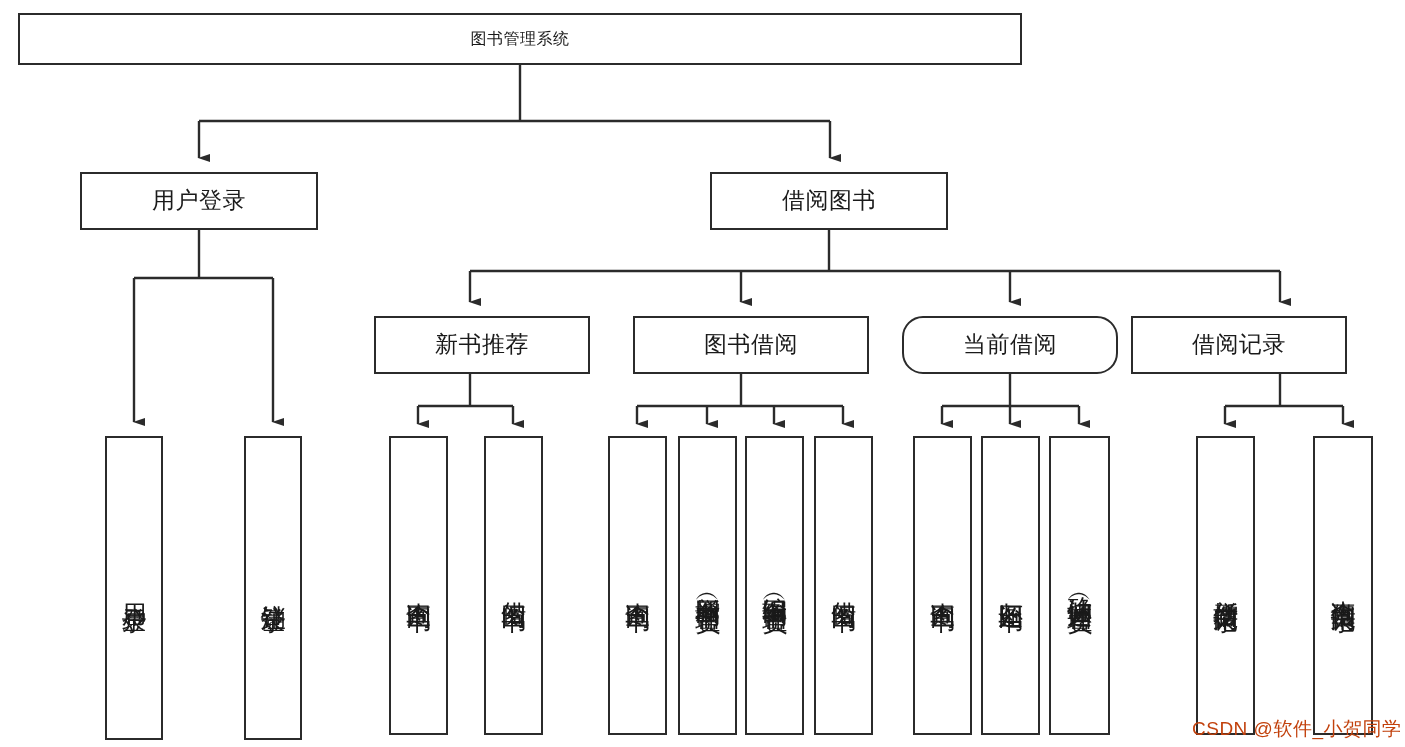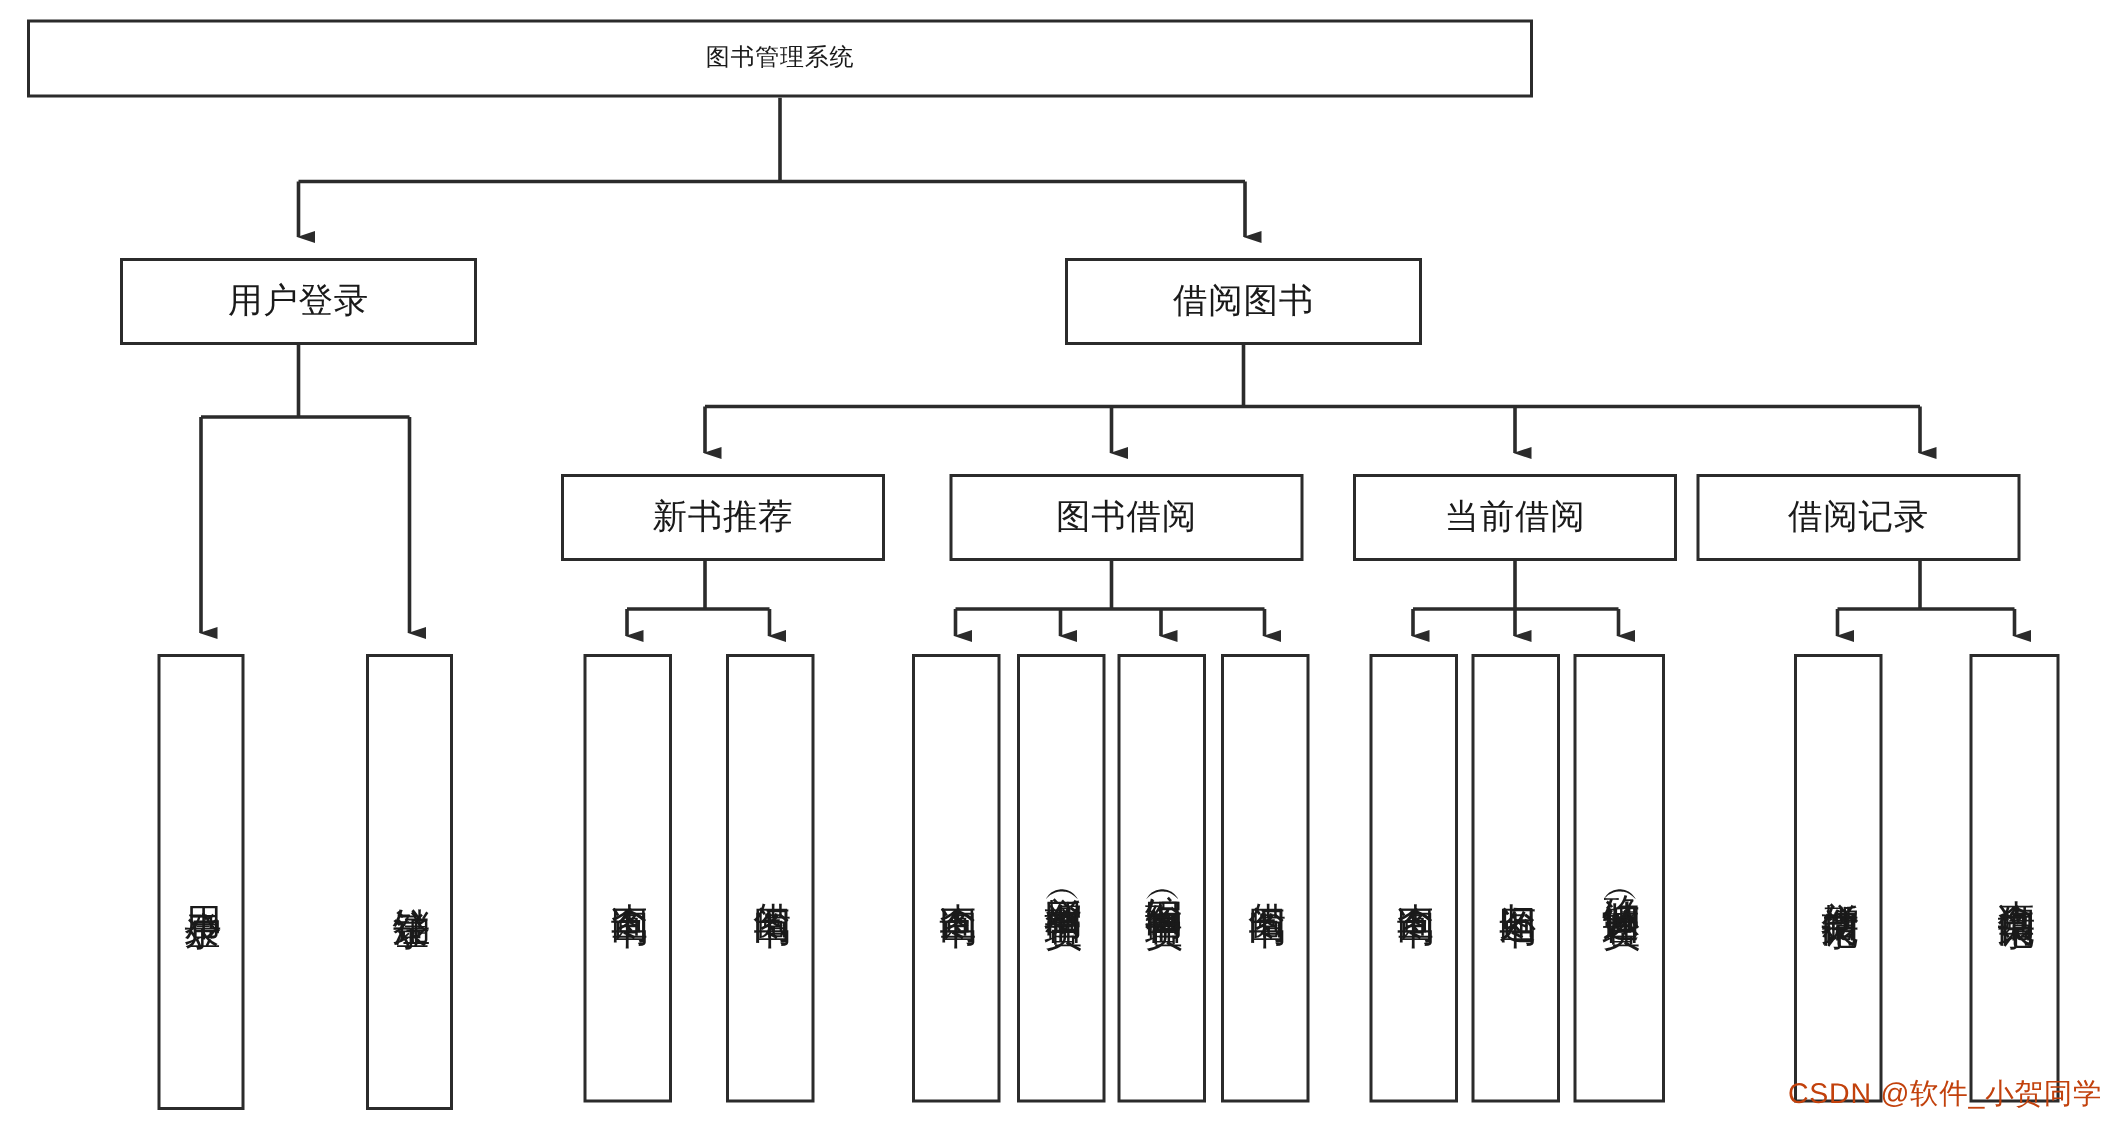"当前借阅" div.node { border-radius: none -> 21px }
